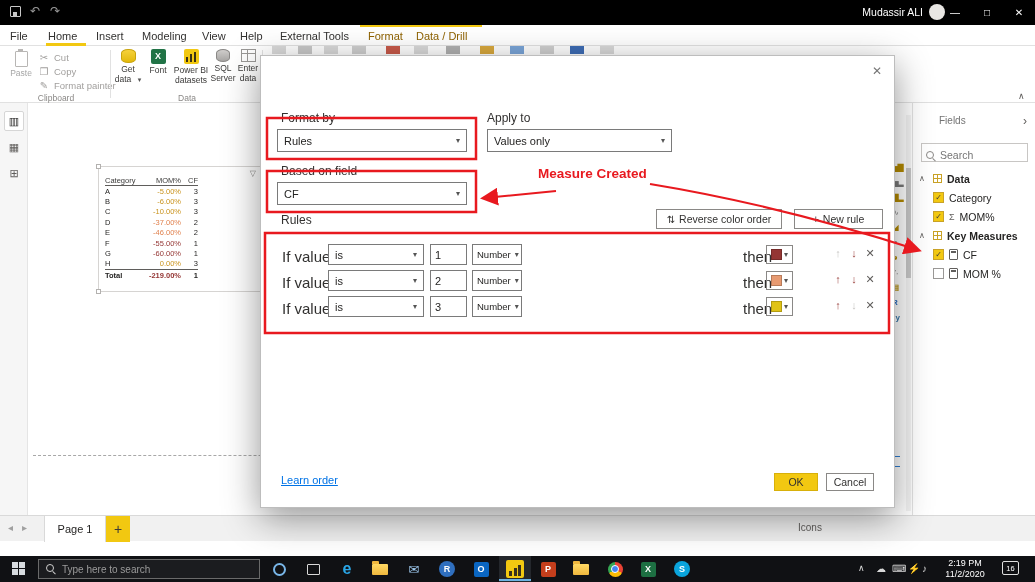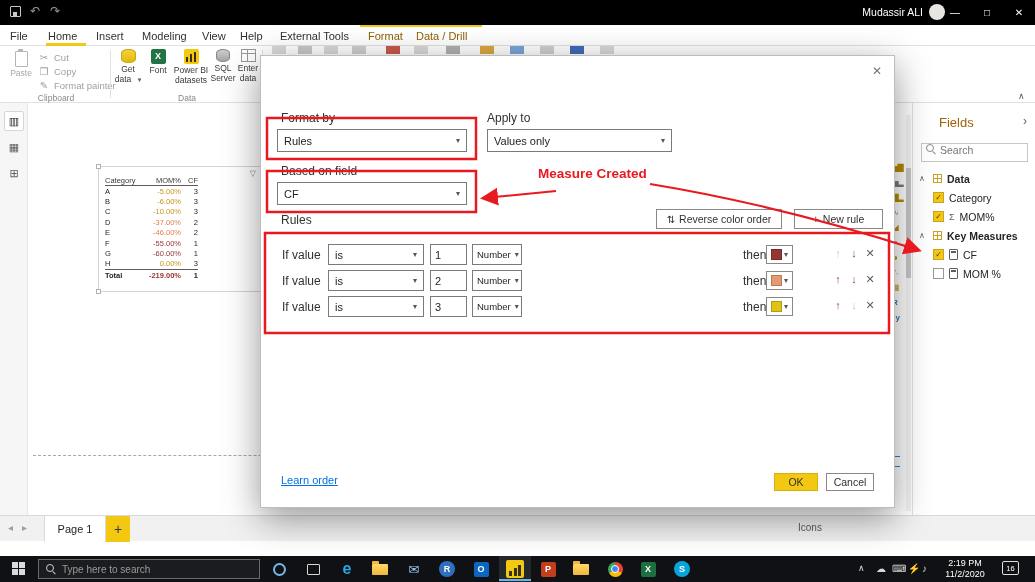"Fields" #fields-title { color: #a16207 -> #737373; font-size: 13px -> 10px }
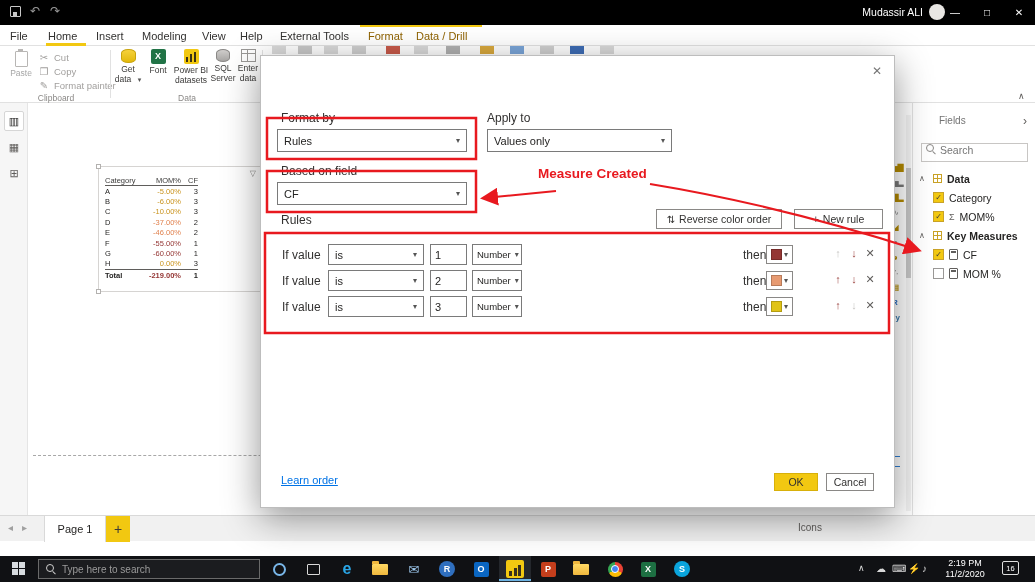"Search" #fields-search { align-items: flex-start -> flex-end }
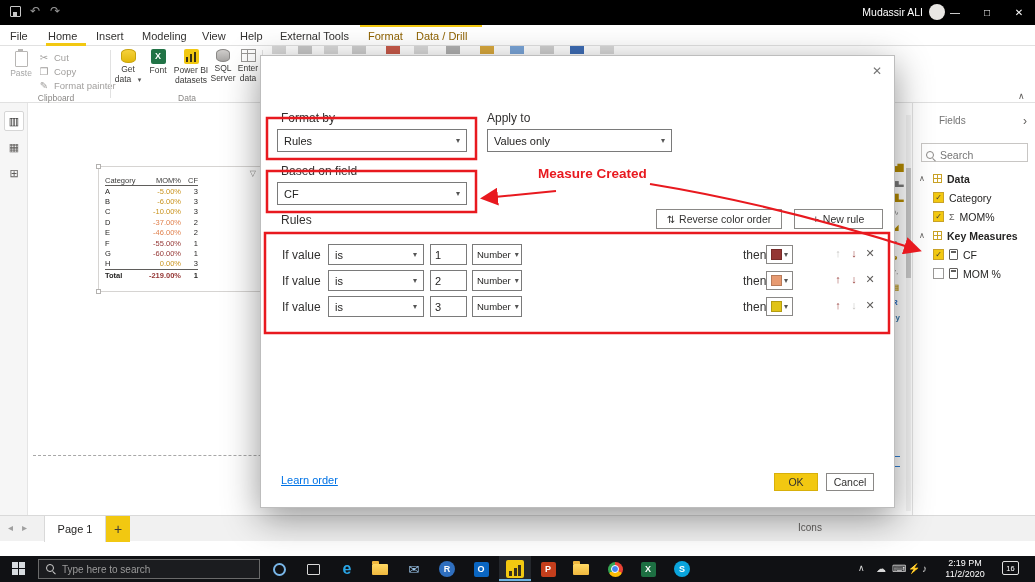"If value" .rr-lab { font-size: 12px -> 15px }
